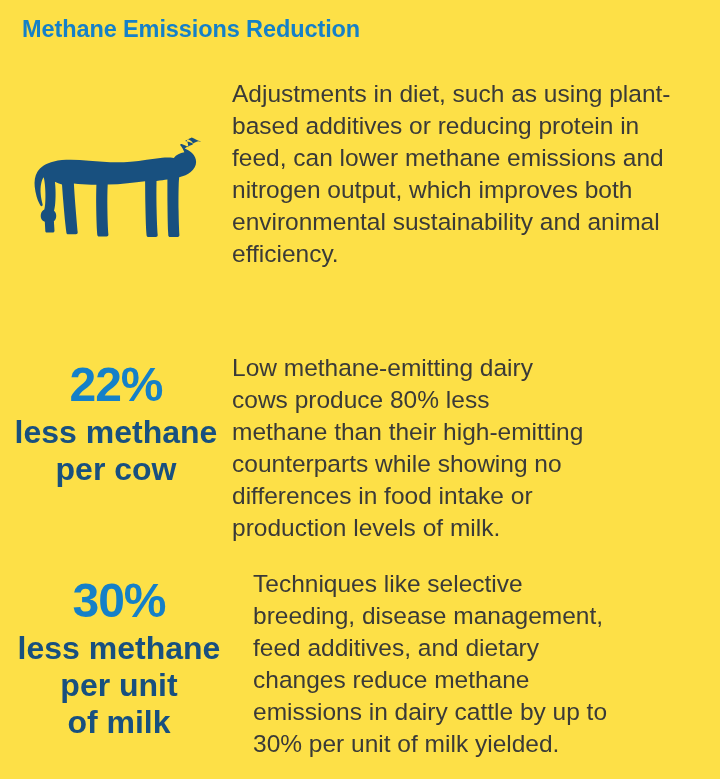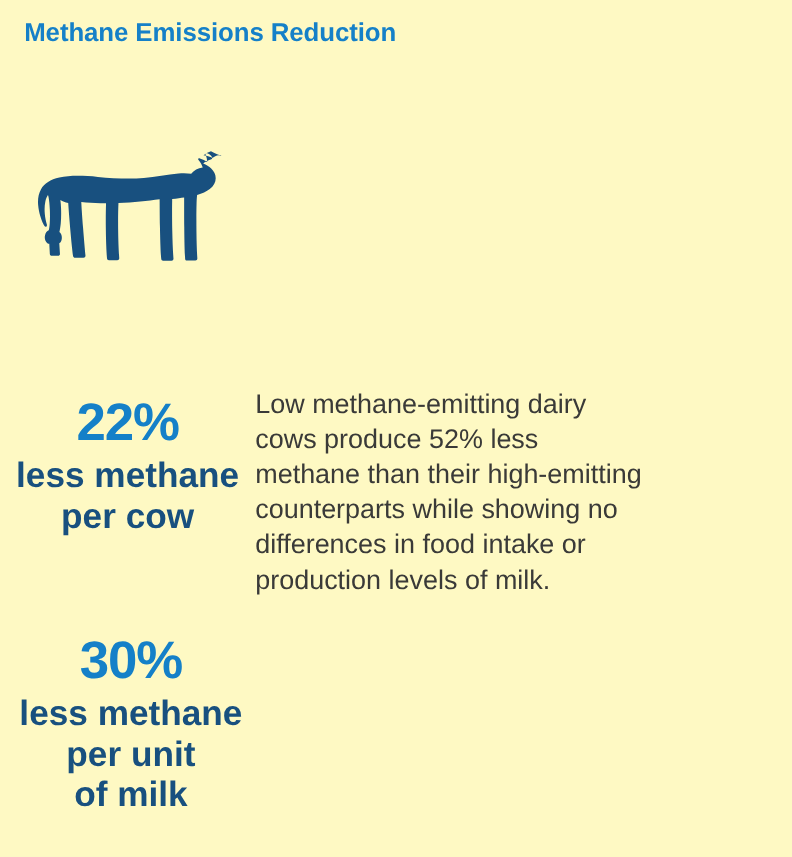"Methane Emissions Reduction" .infographic { background: #fef9c3 -> #fde047 }
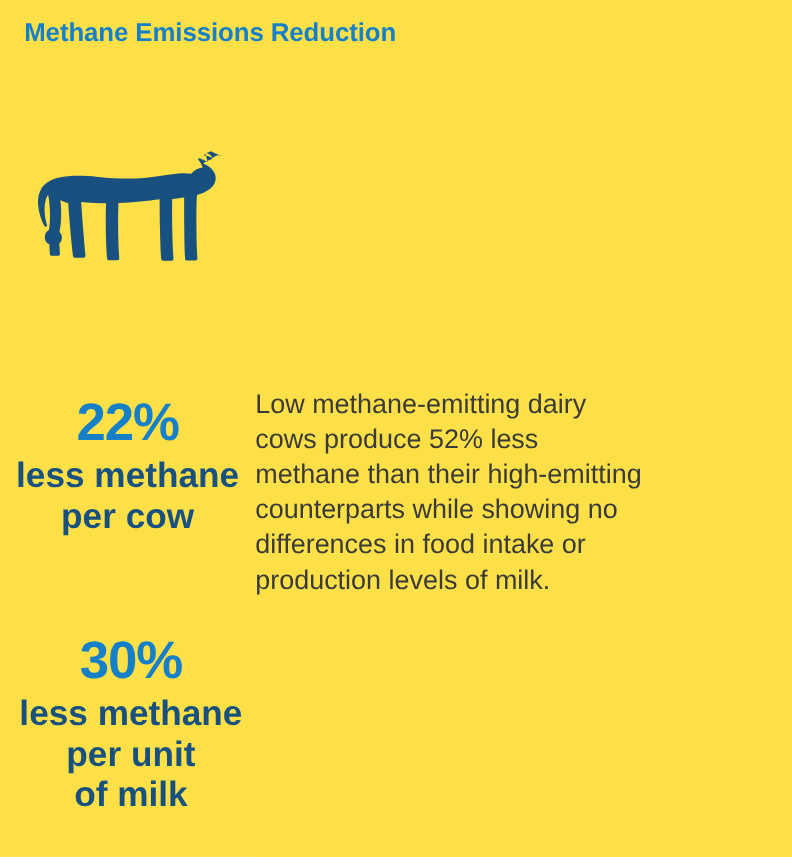"Adjustments in diet, such as" div.right-col { html: none -> <div> <p>Adjustments in diet, such as using plant-based additives or reducing protein in feed, can lower methane emissions and nitrogen output, which improves both environmental sustainability and animal efficiency.</p> </div> }
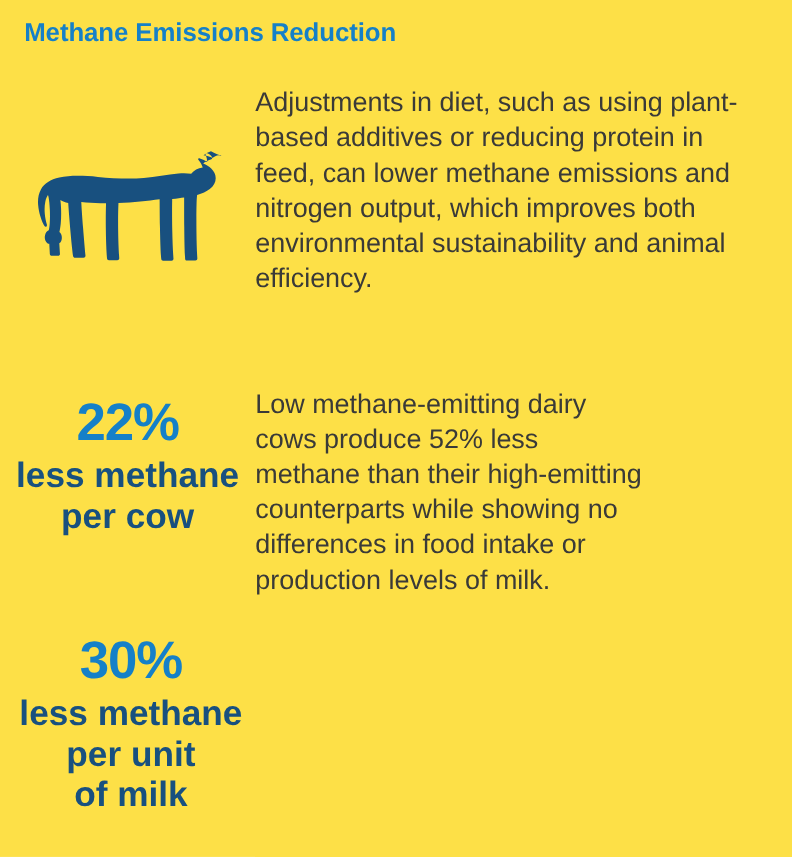"Low methane-emitting dairy cows produce" p.body-text { text: 52% -> 80% }
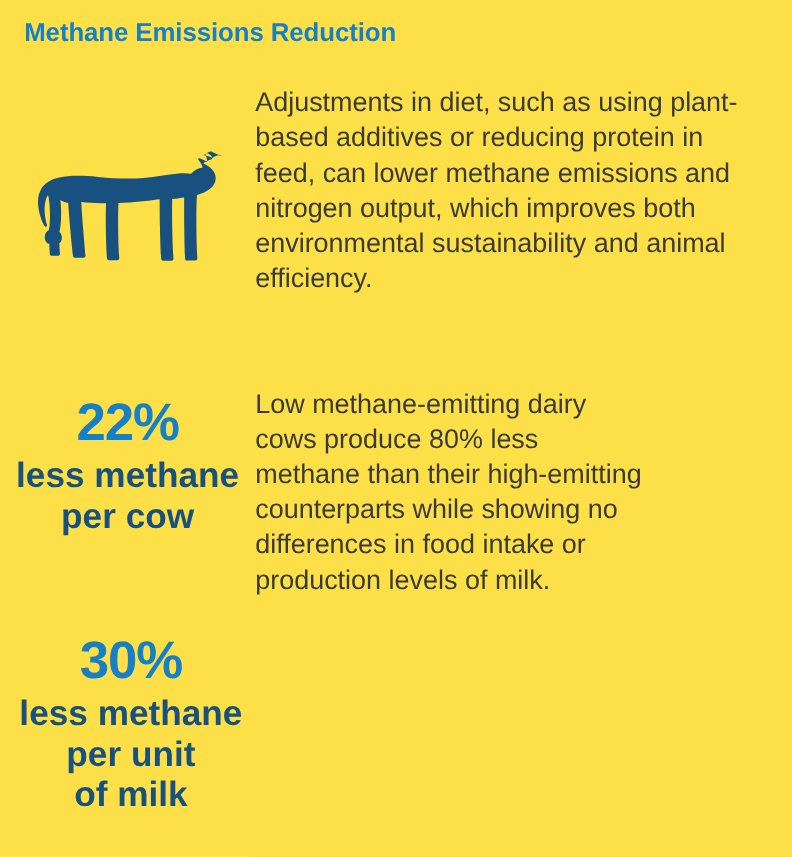"Techniques like selective breeding," div.right-col { html: none -> <div> <p>Techniques like selective breeding, disease management, feed additives, and dietary changes reduce methane emissions in dairy cattle by up to 30% per unit of milk yielded.</p> </div> }
